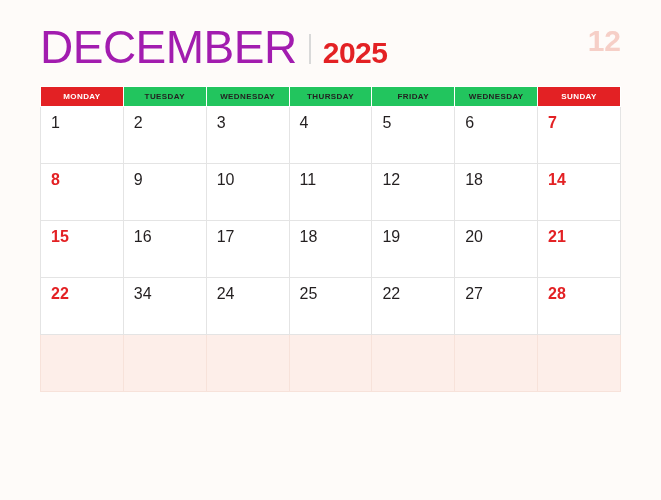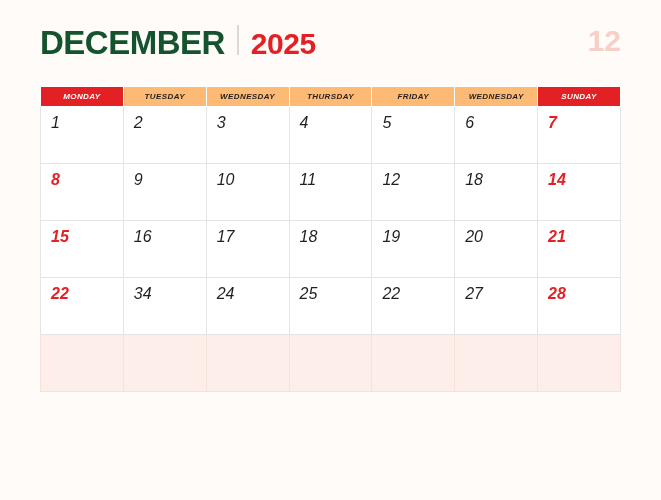"DECEMBER" .month-name { color: #14532d -> #a21caf; font-size: 33px -> 46px; font-weight: bold -> normal }
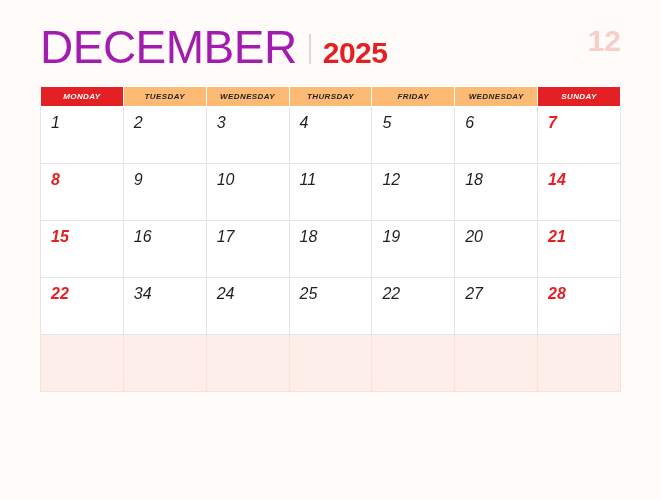"MONDAY" .calendar { font-style: italic -> none }
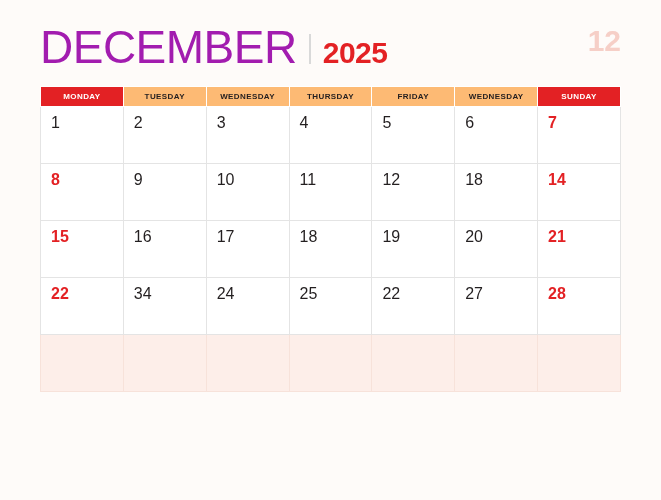"TUESDAY" .calendar th { background: #fdba74 -> #22c55e }
